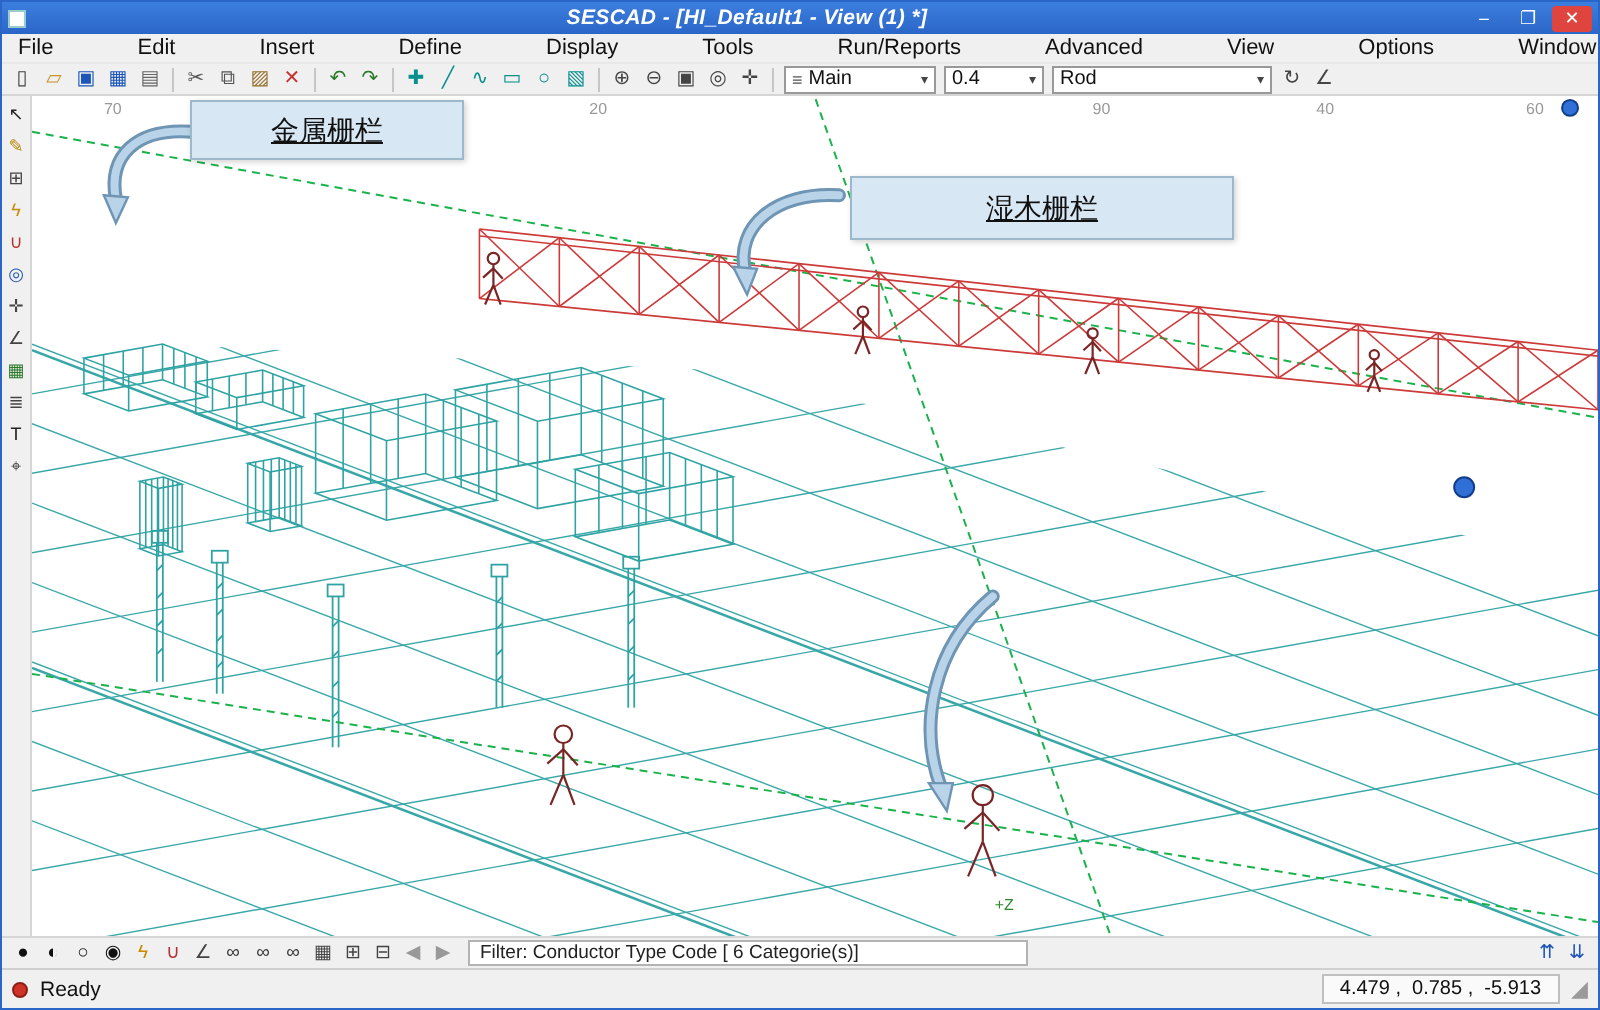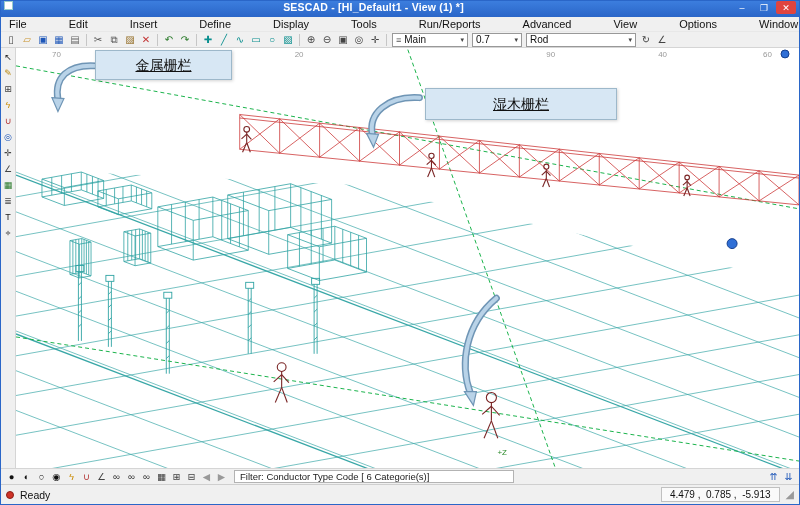"SESCAD - [HI_Default1 - View" .titlebar { align-items: none -> center; font-style: none -> italic }
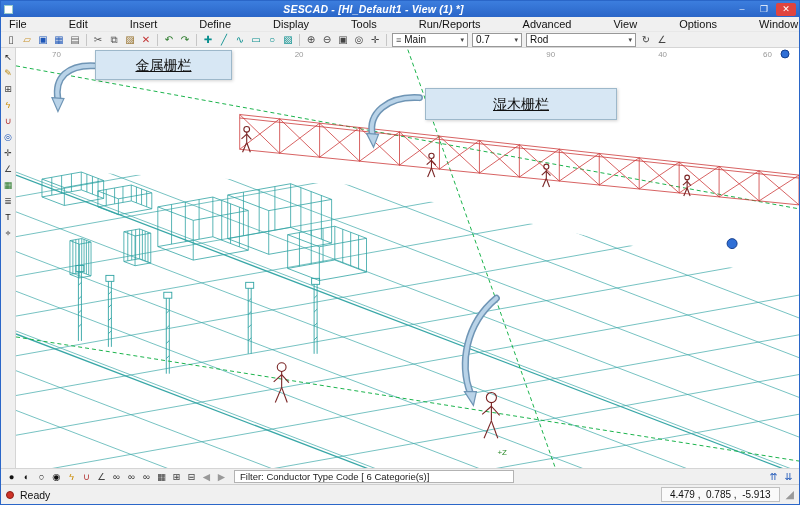"0.7" span.val { text: 0.7 -> 0.4 }
